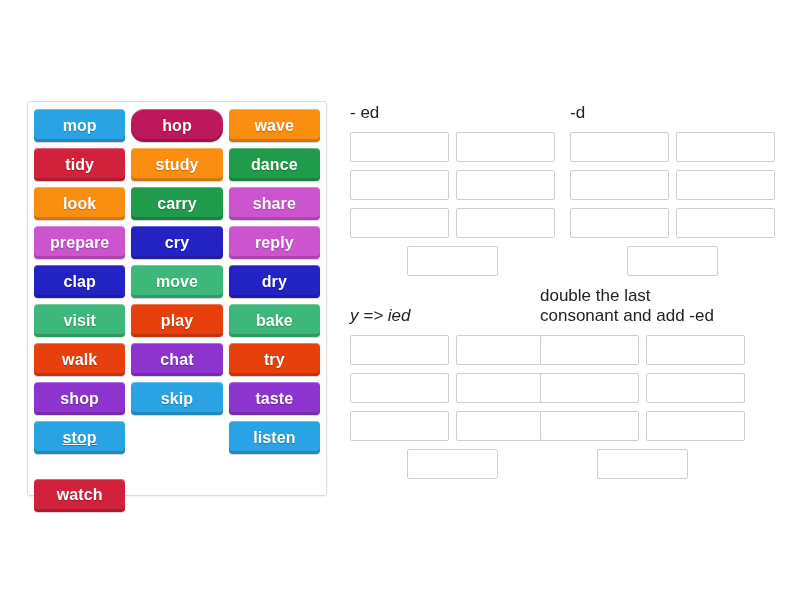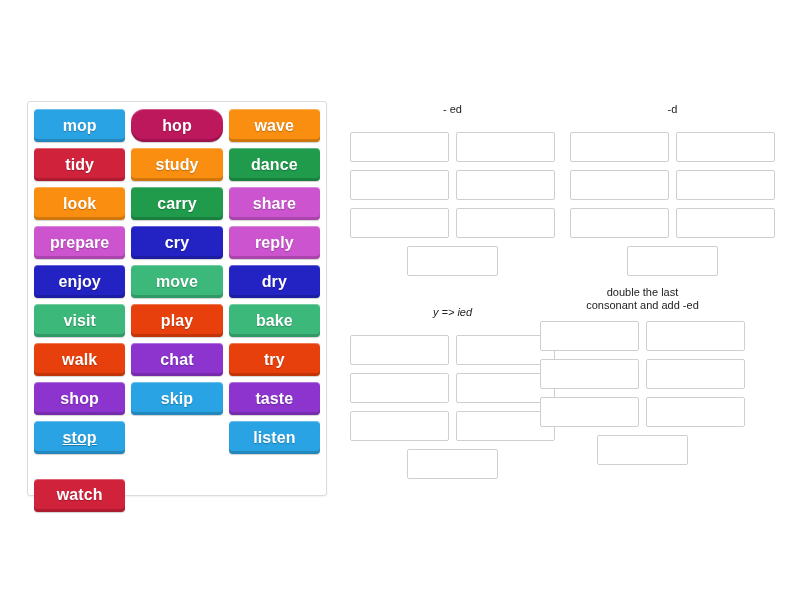"- ed" .cat-header { font-size: 11px -> 17px; text-align: center -> none }
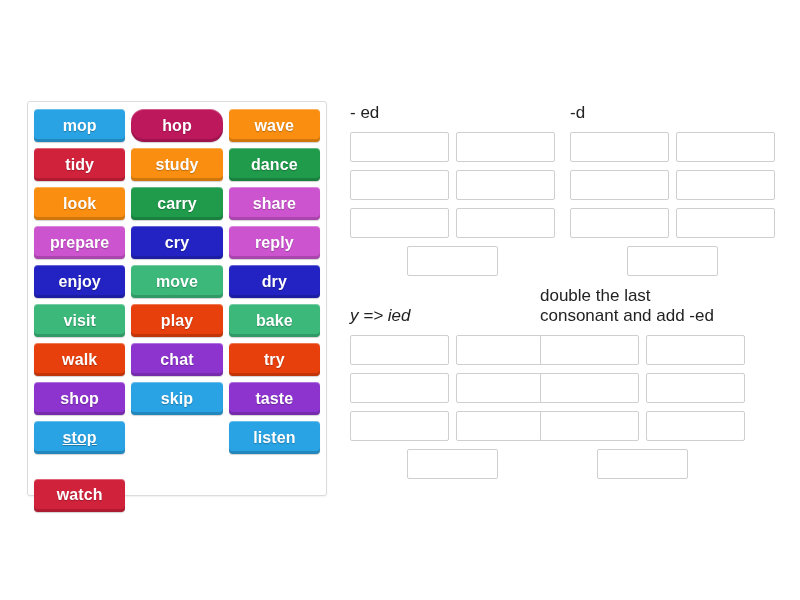"enjoy" div.tile { text: enjoy -> clap }
